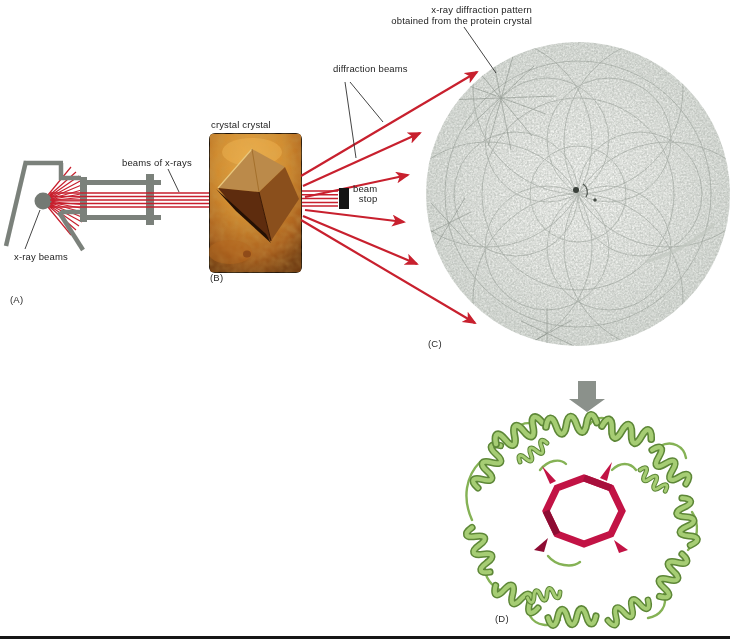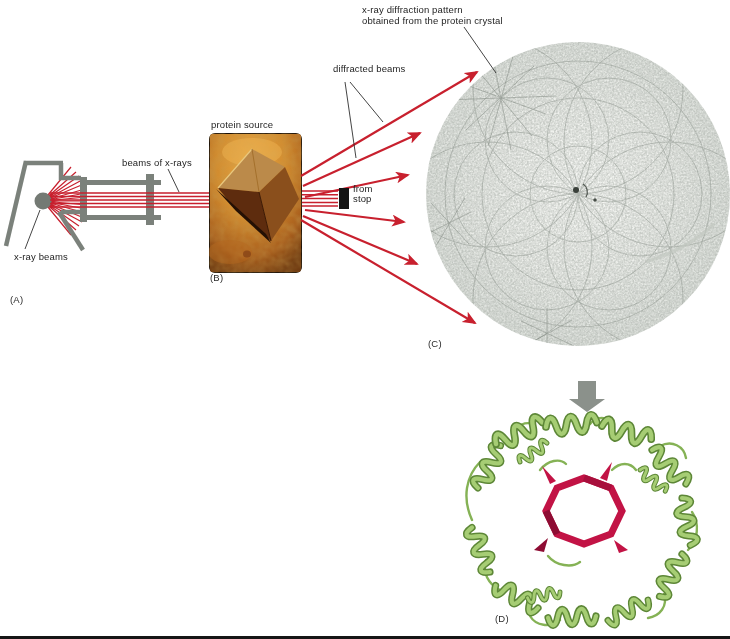"x-ray diffraction pattern" .figure { text-align: none -> right }
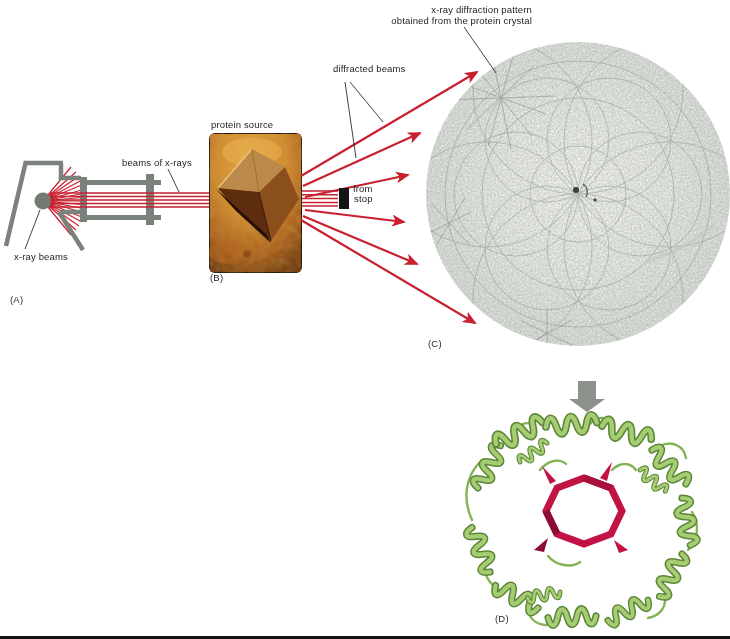"diffracted beams" div.lbl { text: diffracted -> diffraction }
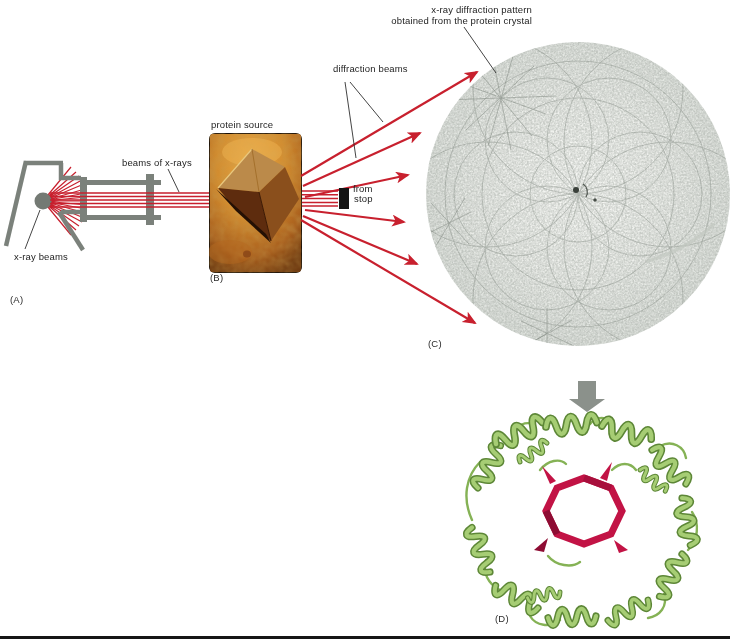"protein source" div.lbl { text: protein source -> crystal crystal }
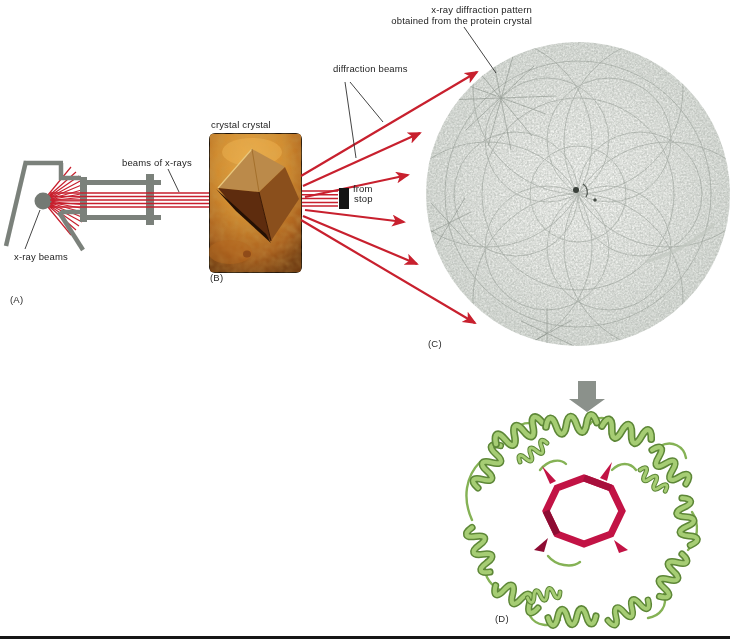"from" div.lbl { text: from -> beam }
